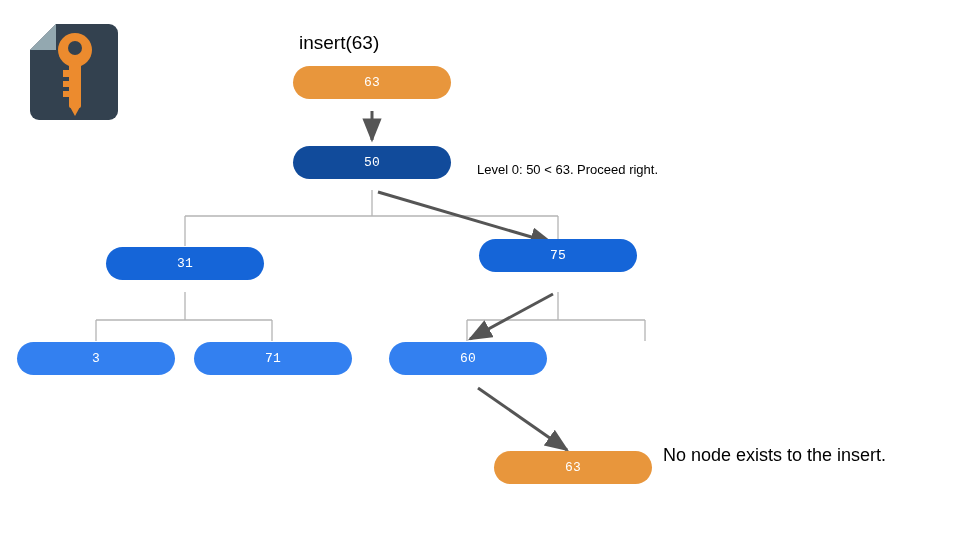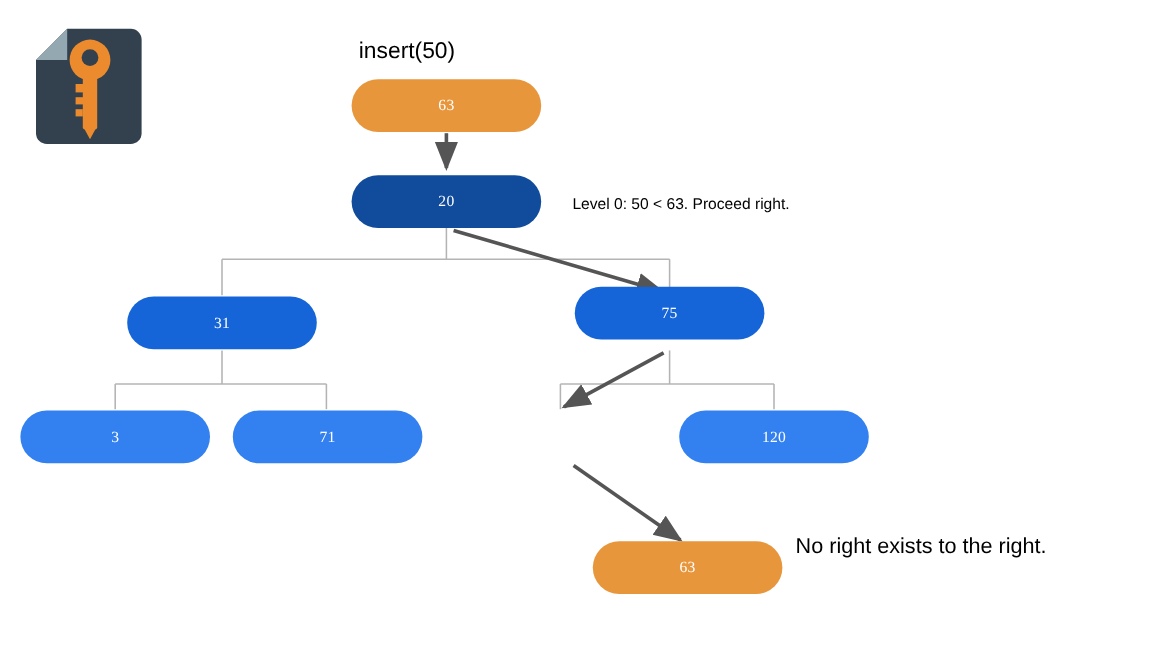"insert(50)" div.label { text: 50 -> 63 }
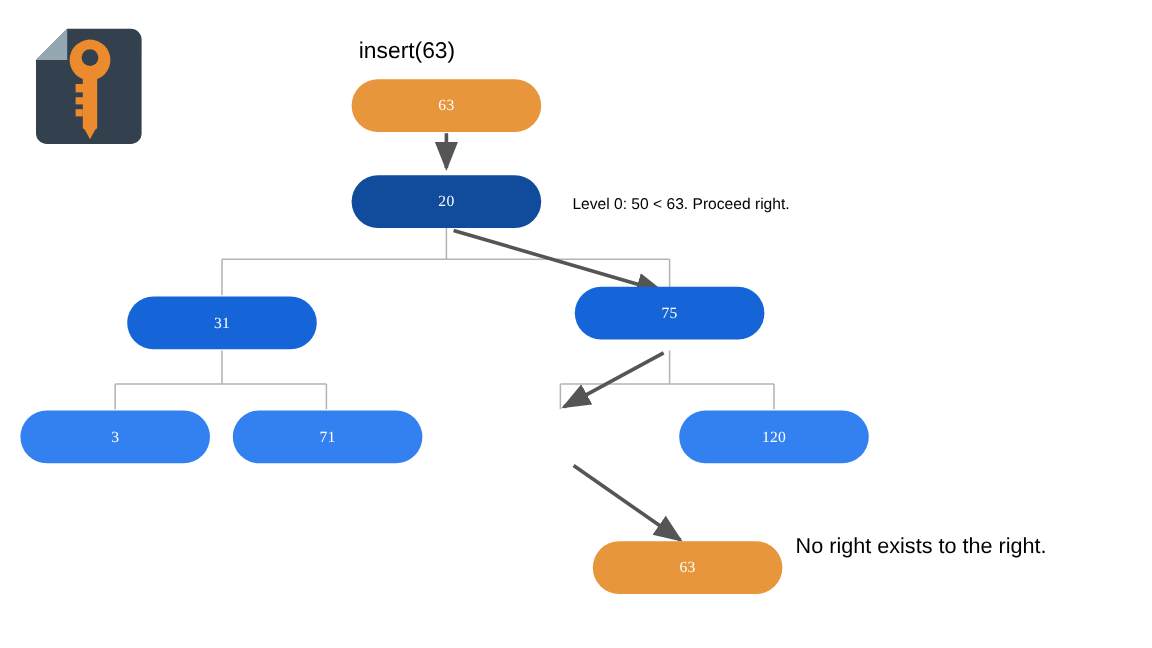"63" .node { font-family: Liberation Serif, serif -> Liberation Mono, monospace; height: 44px -> 33px }
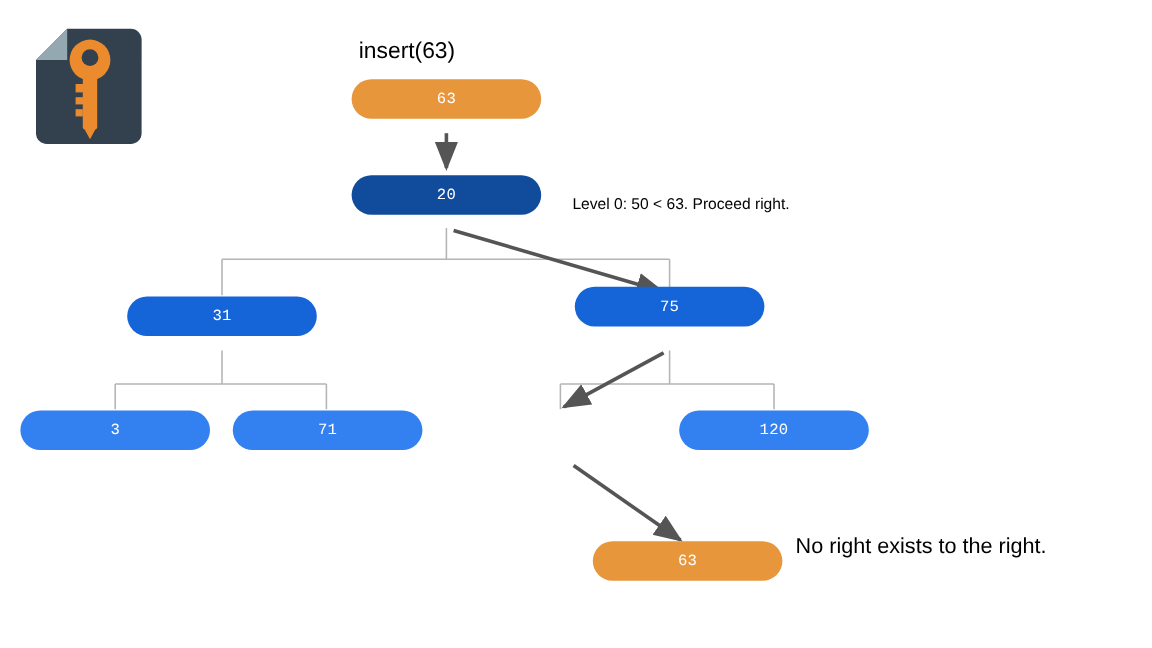"20" div.node { text: 20 -> 50 }
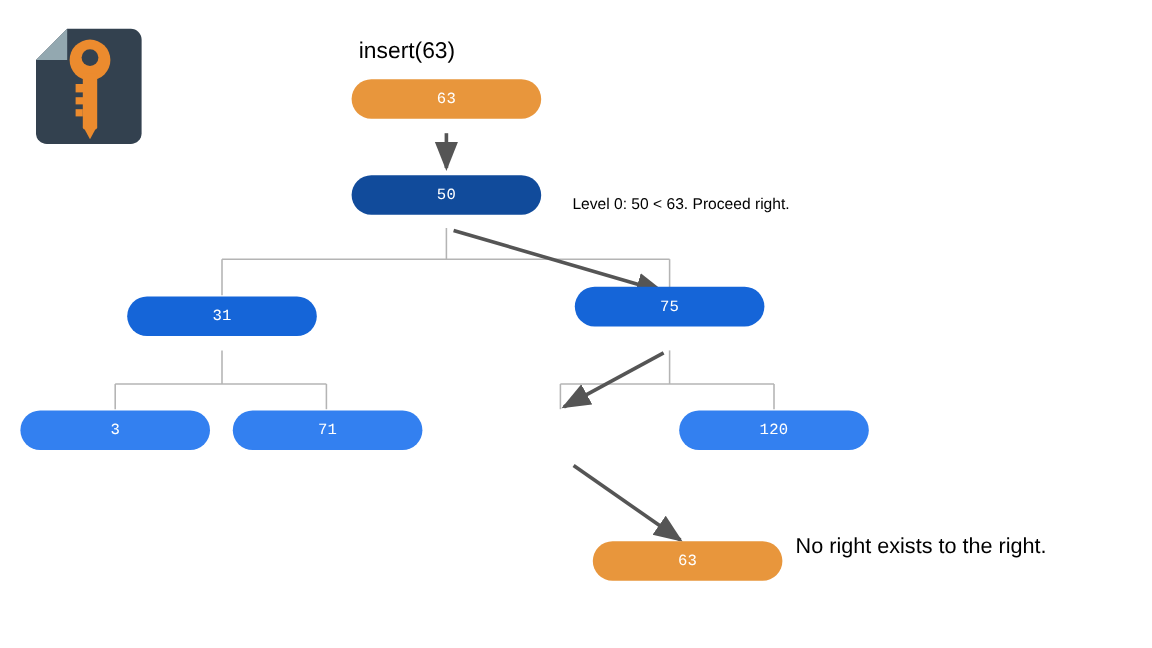"60" div.node { html: none -> <div>60</div> }
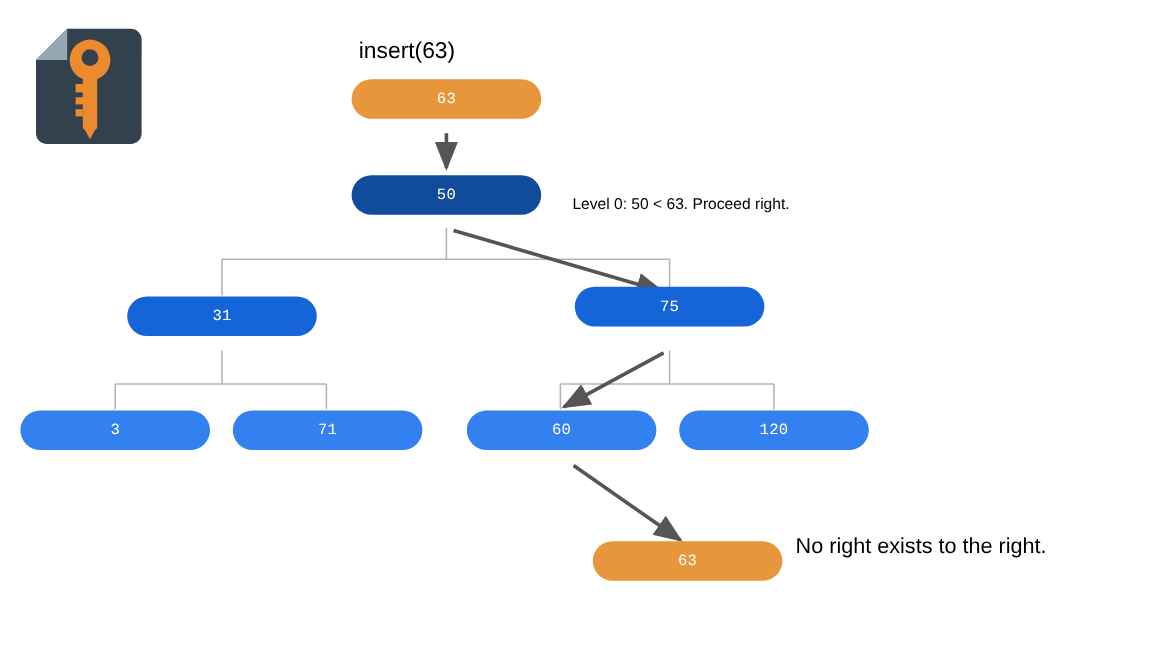"120" div.node { html: <div>120</div> -> none }
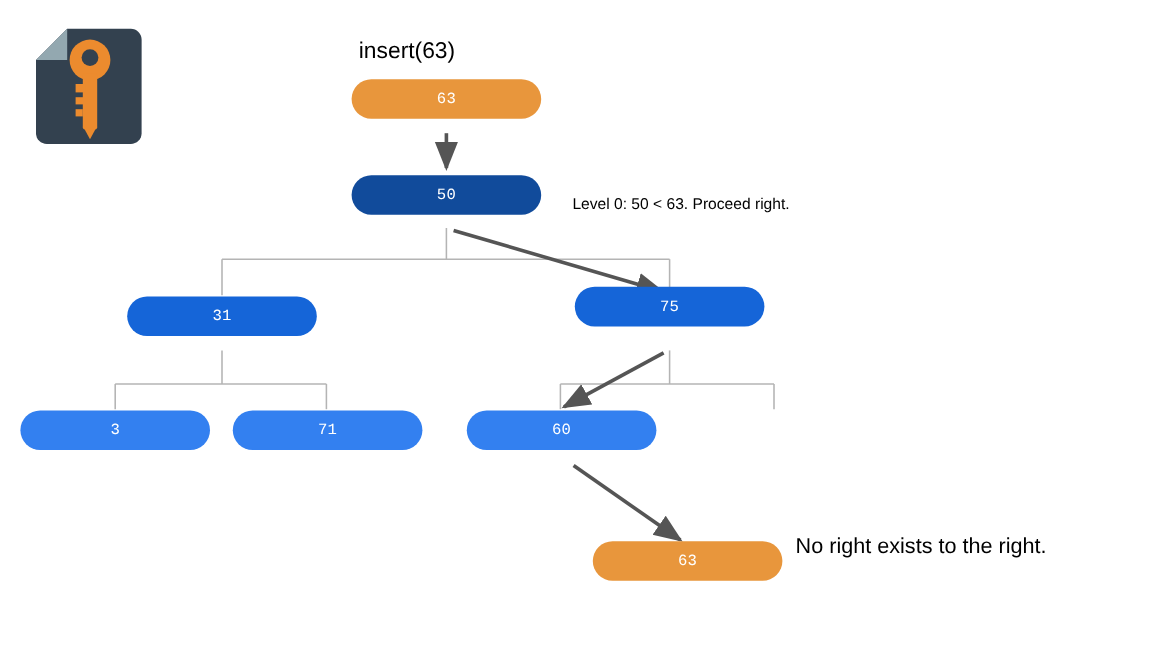"No right exists to the" div { text: right exists to the right -> node exists to the insert }
